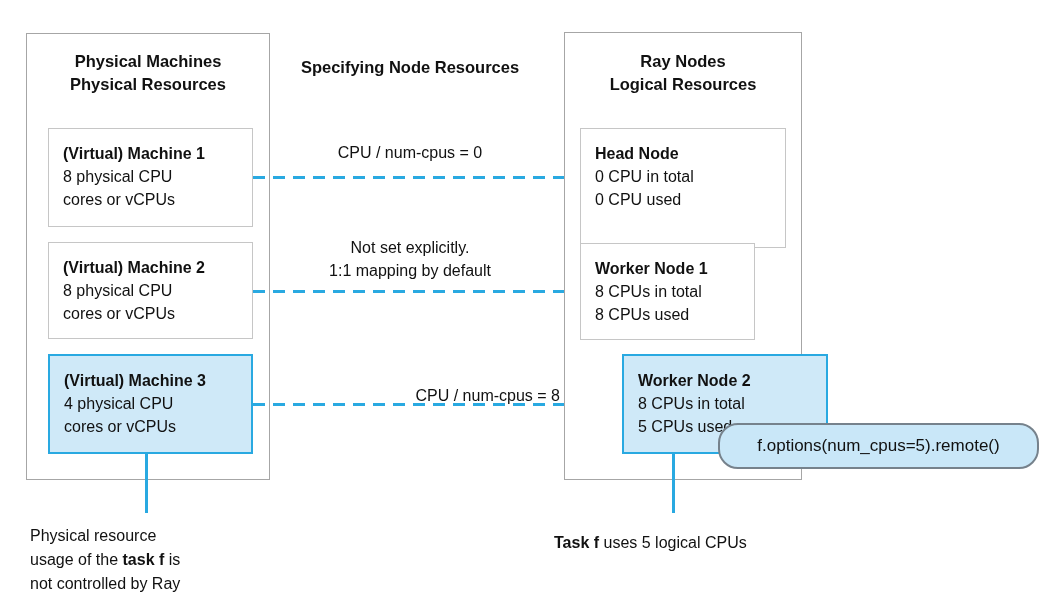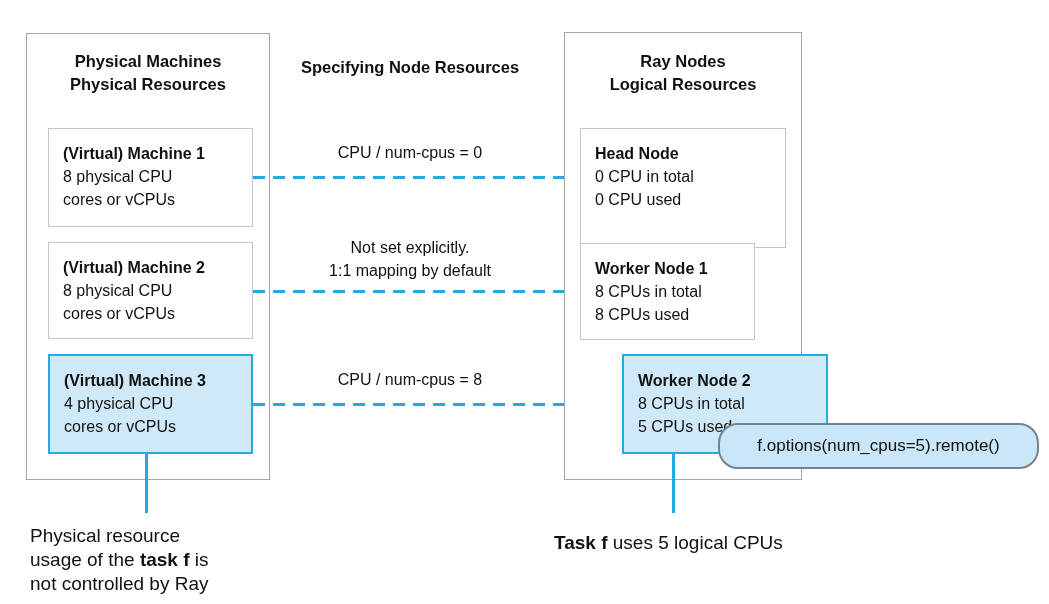"CPU / num-cpus = 8" div.abs { text-align: none -> right; top: 368px -> 384px }
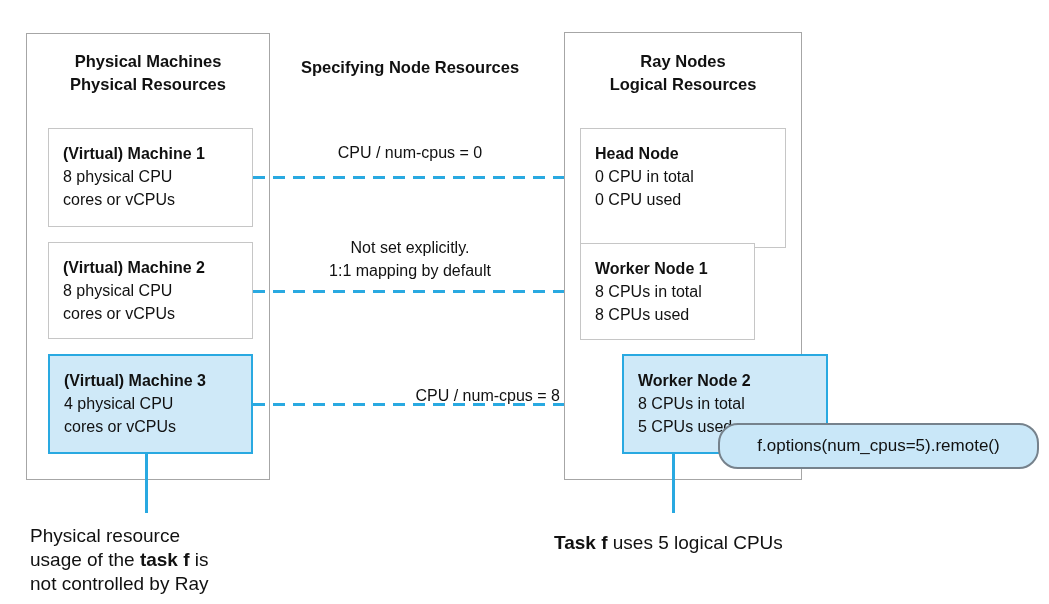"Physical resource" .annotation { font-size: 19px -> 16px }
